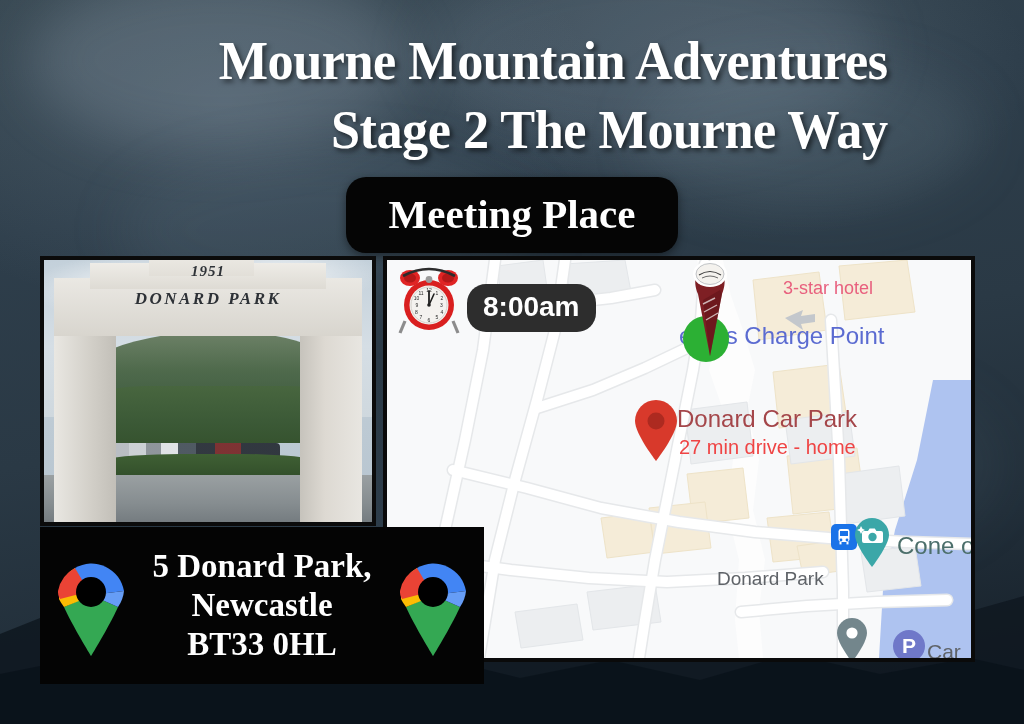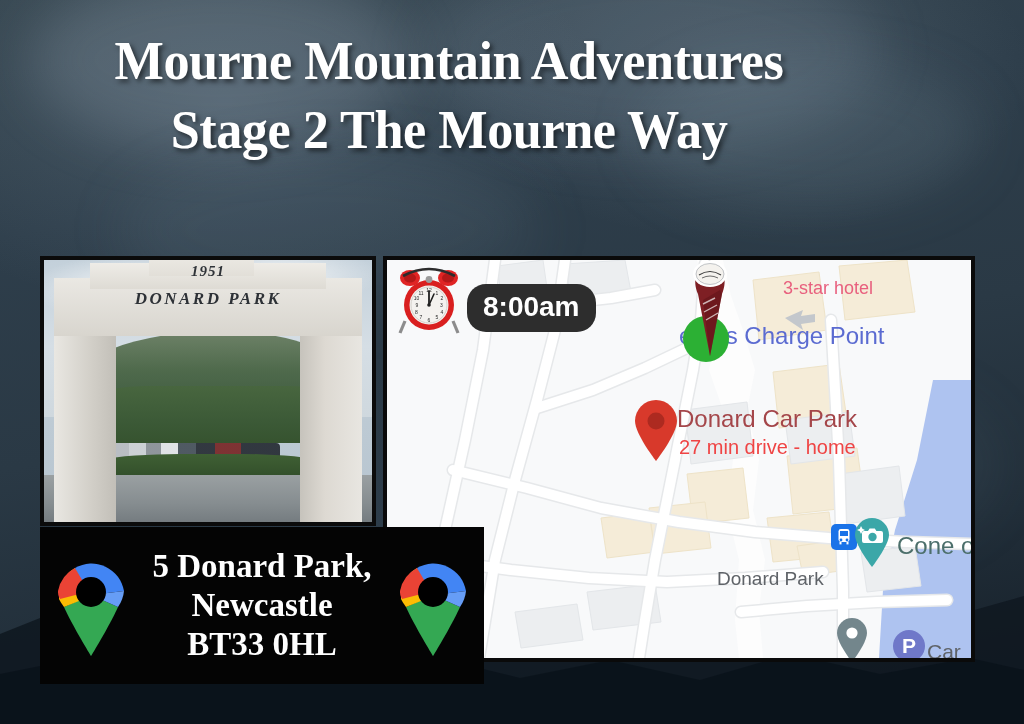"Mourne Mountain Adventures" .header { left: 0 -> 12px; text-align: center -> right }
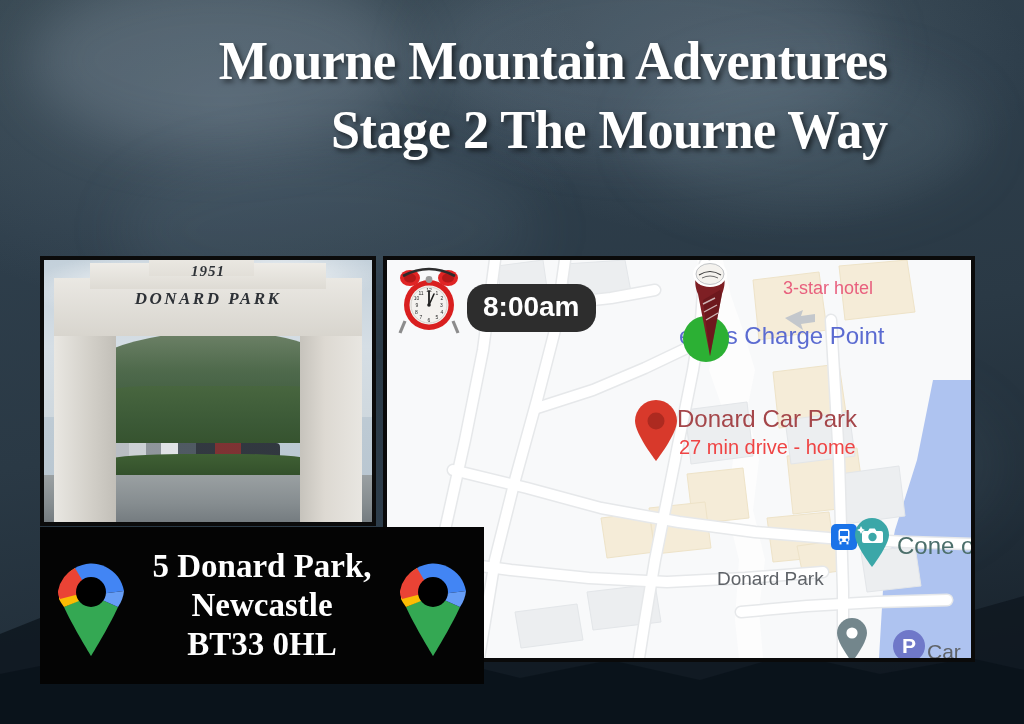"Meeting Place" div.badge-wrap { html: none -> <div> <span>Meeting Place</span> </div> }
